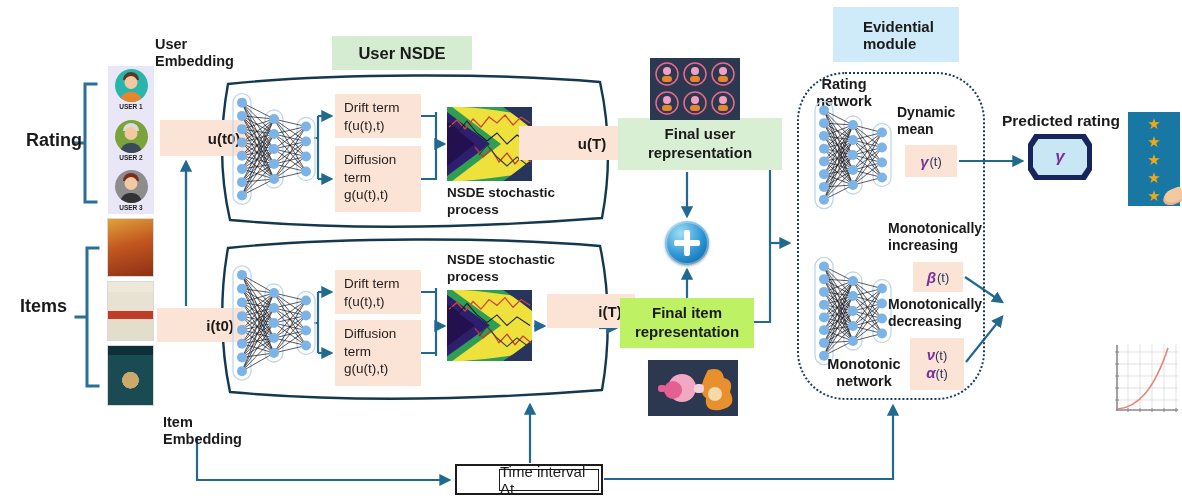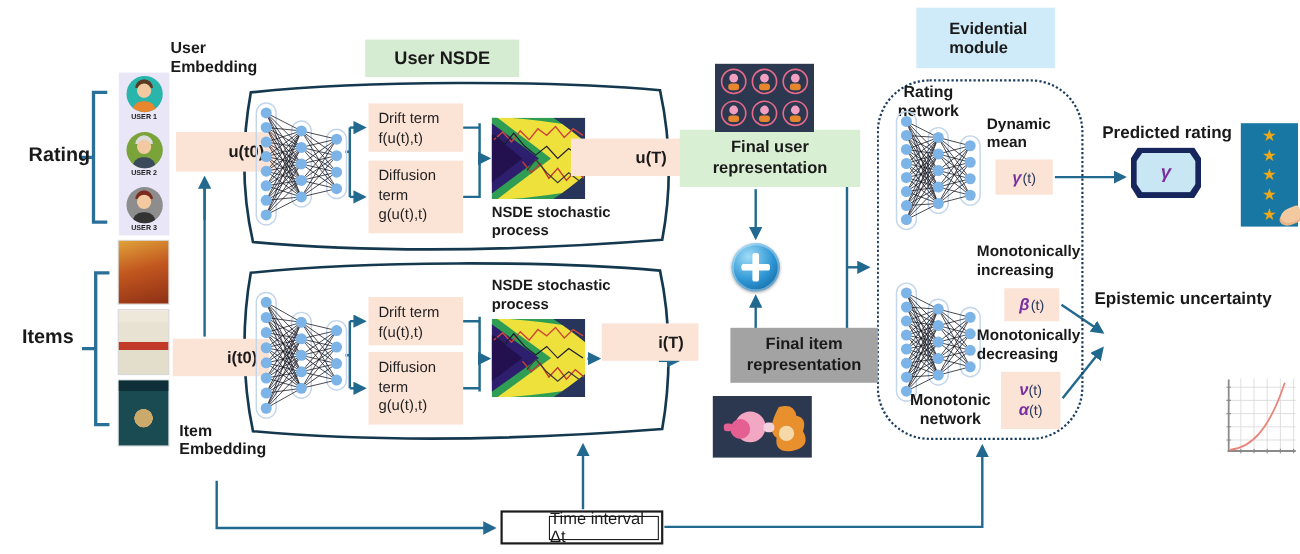"Epistemic uncertainty" div.abs { html: <div>Epistemic uncertainty</div> -> none }
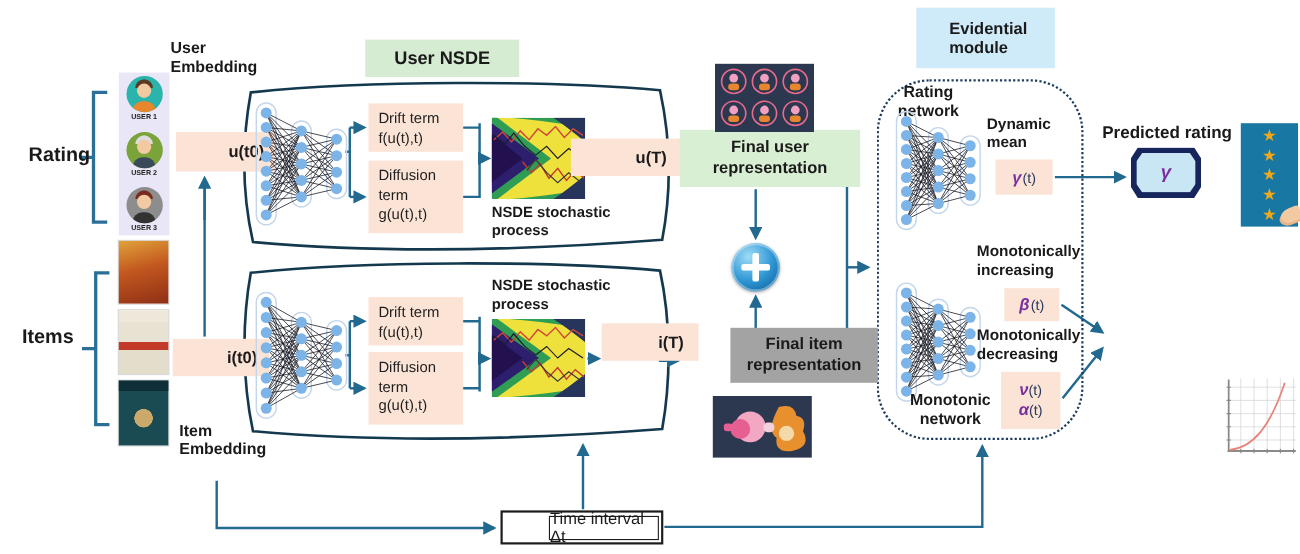"Final item" .rep-blue { background: #a3a3a3 -> #bef264; margin-left: 44px -> none }
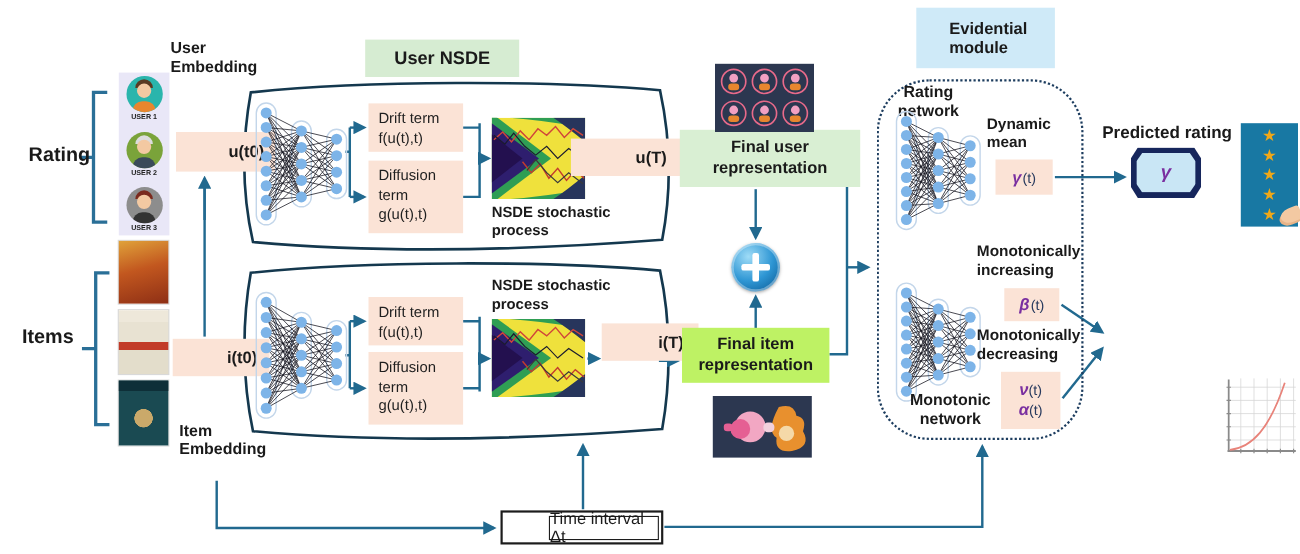"Item" div.abs { top: 384px -> 414px }
